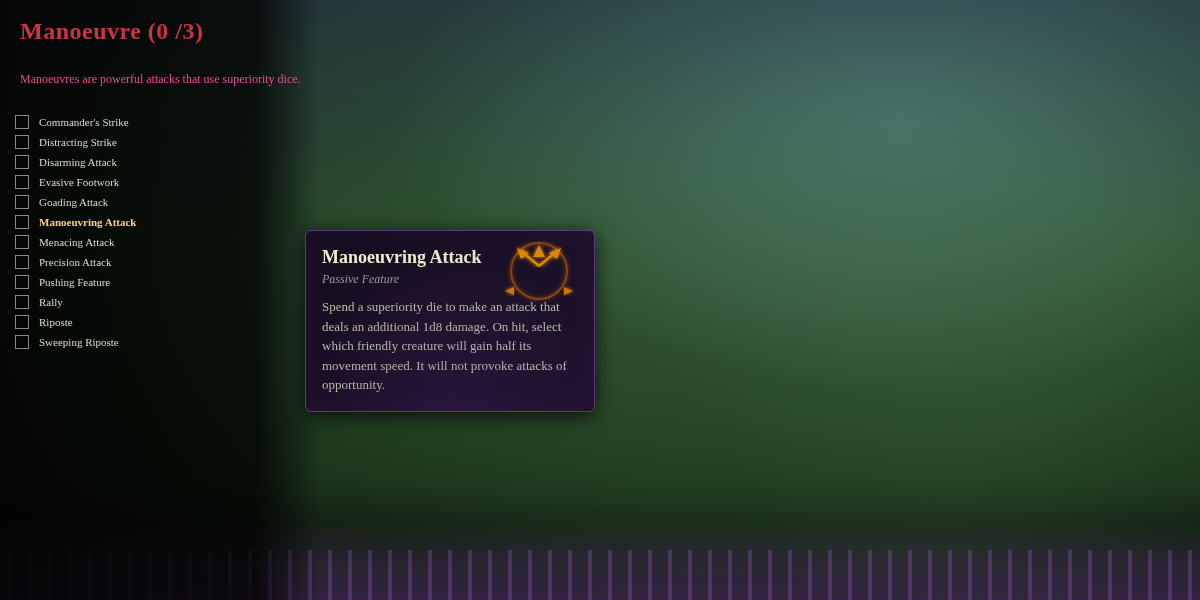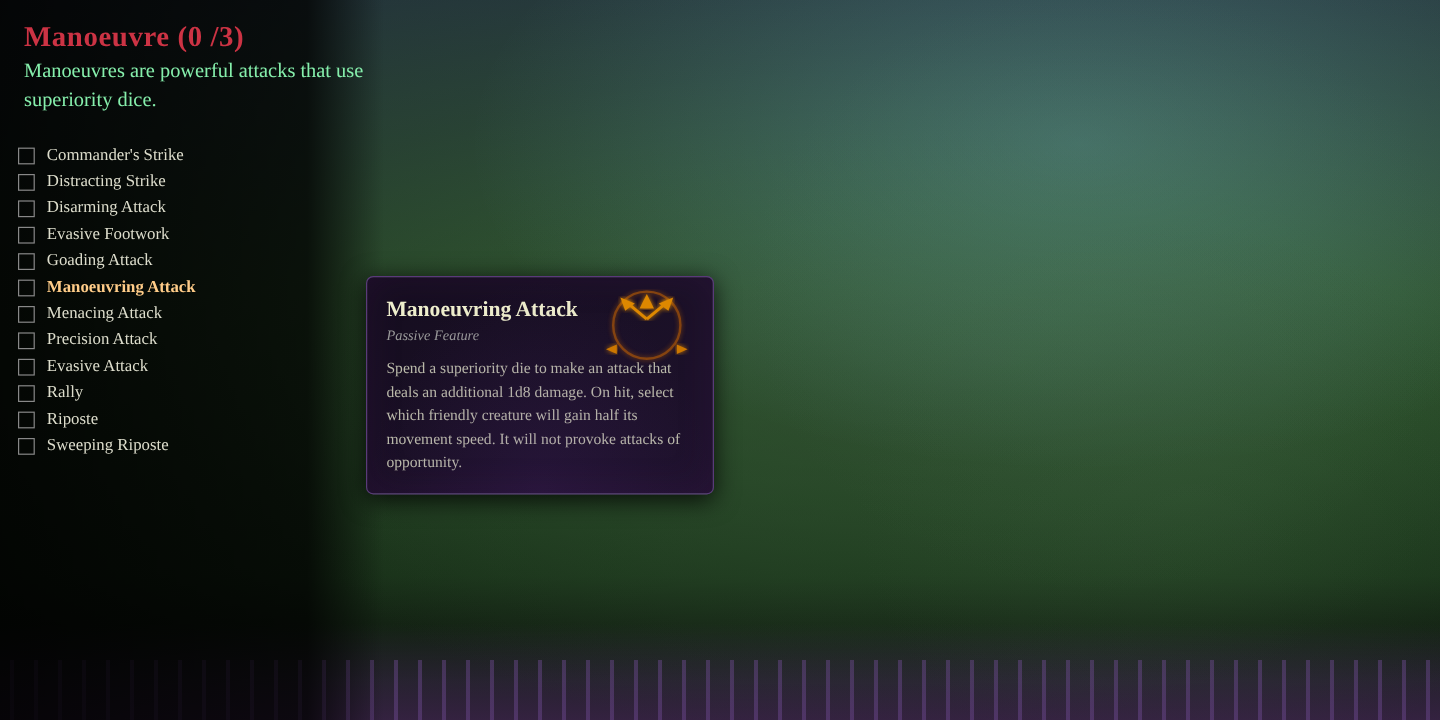"Manoeuvres are powerful attacks that" #manoeuvre-subtitle { color: #86efac -> #ec4899; font-size: 17px -> 12px; margin-top: 2px -> 26px }
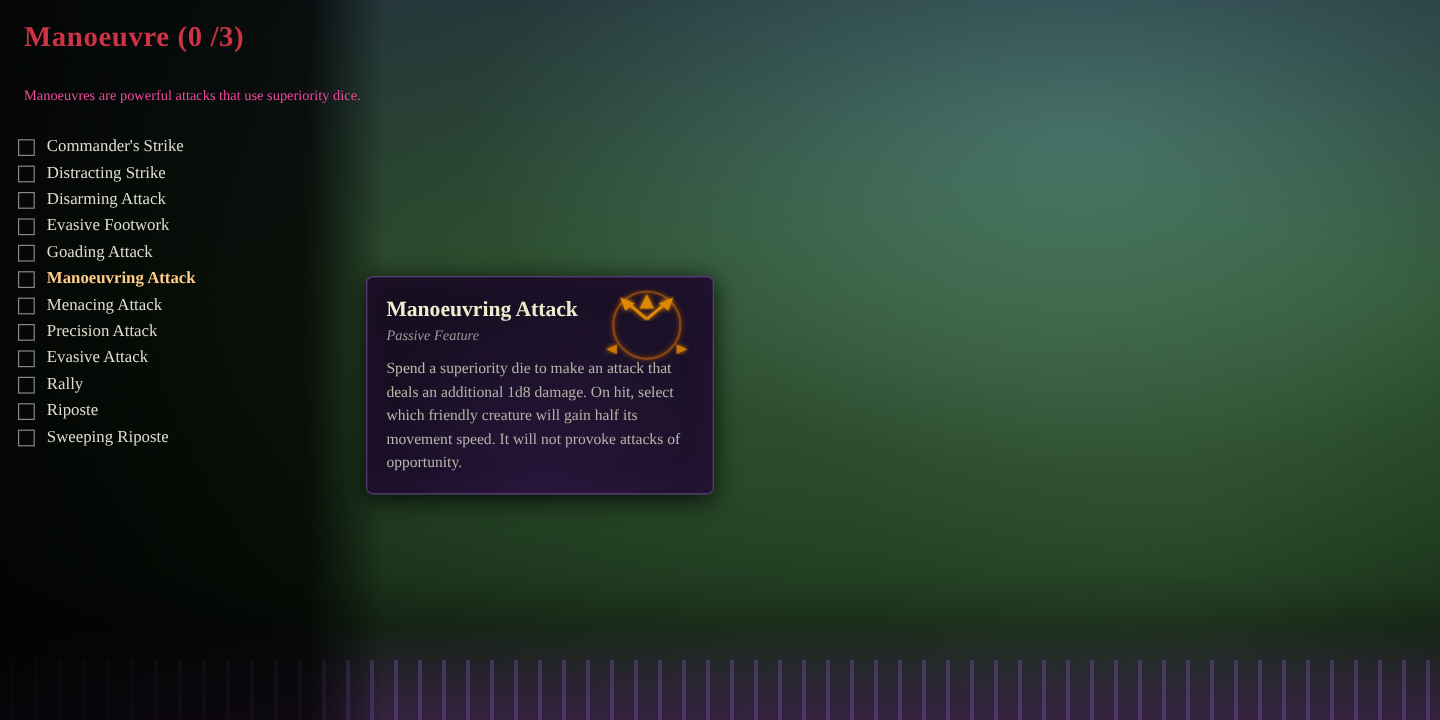"Commander's Strike" .item-label { font-size: 14px -> 11px }
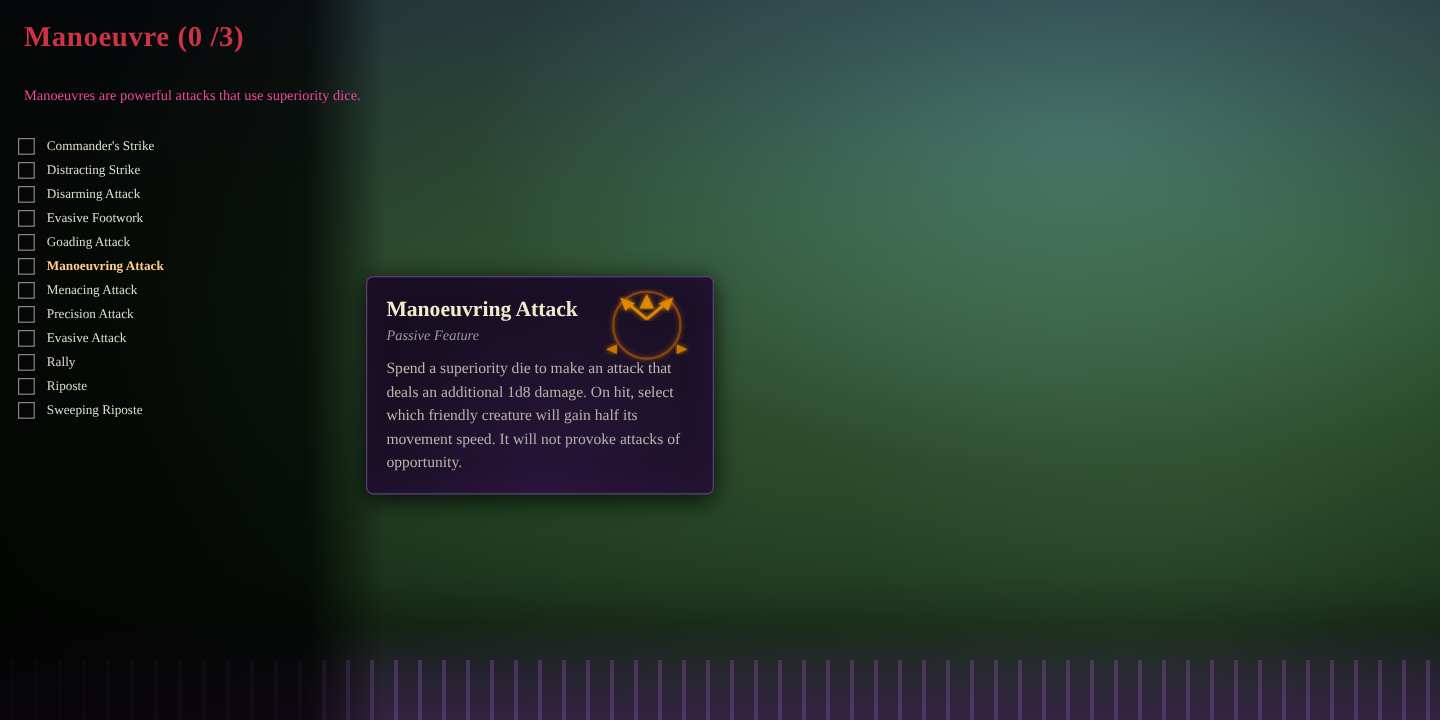"Evasive Attack" span.item-label { text: Evasive Attack -> Pushing Feature }
